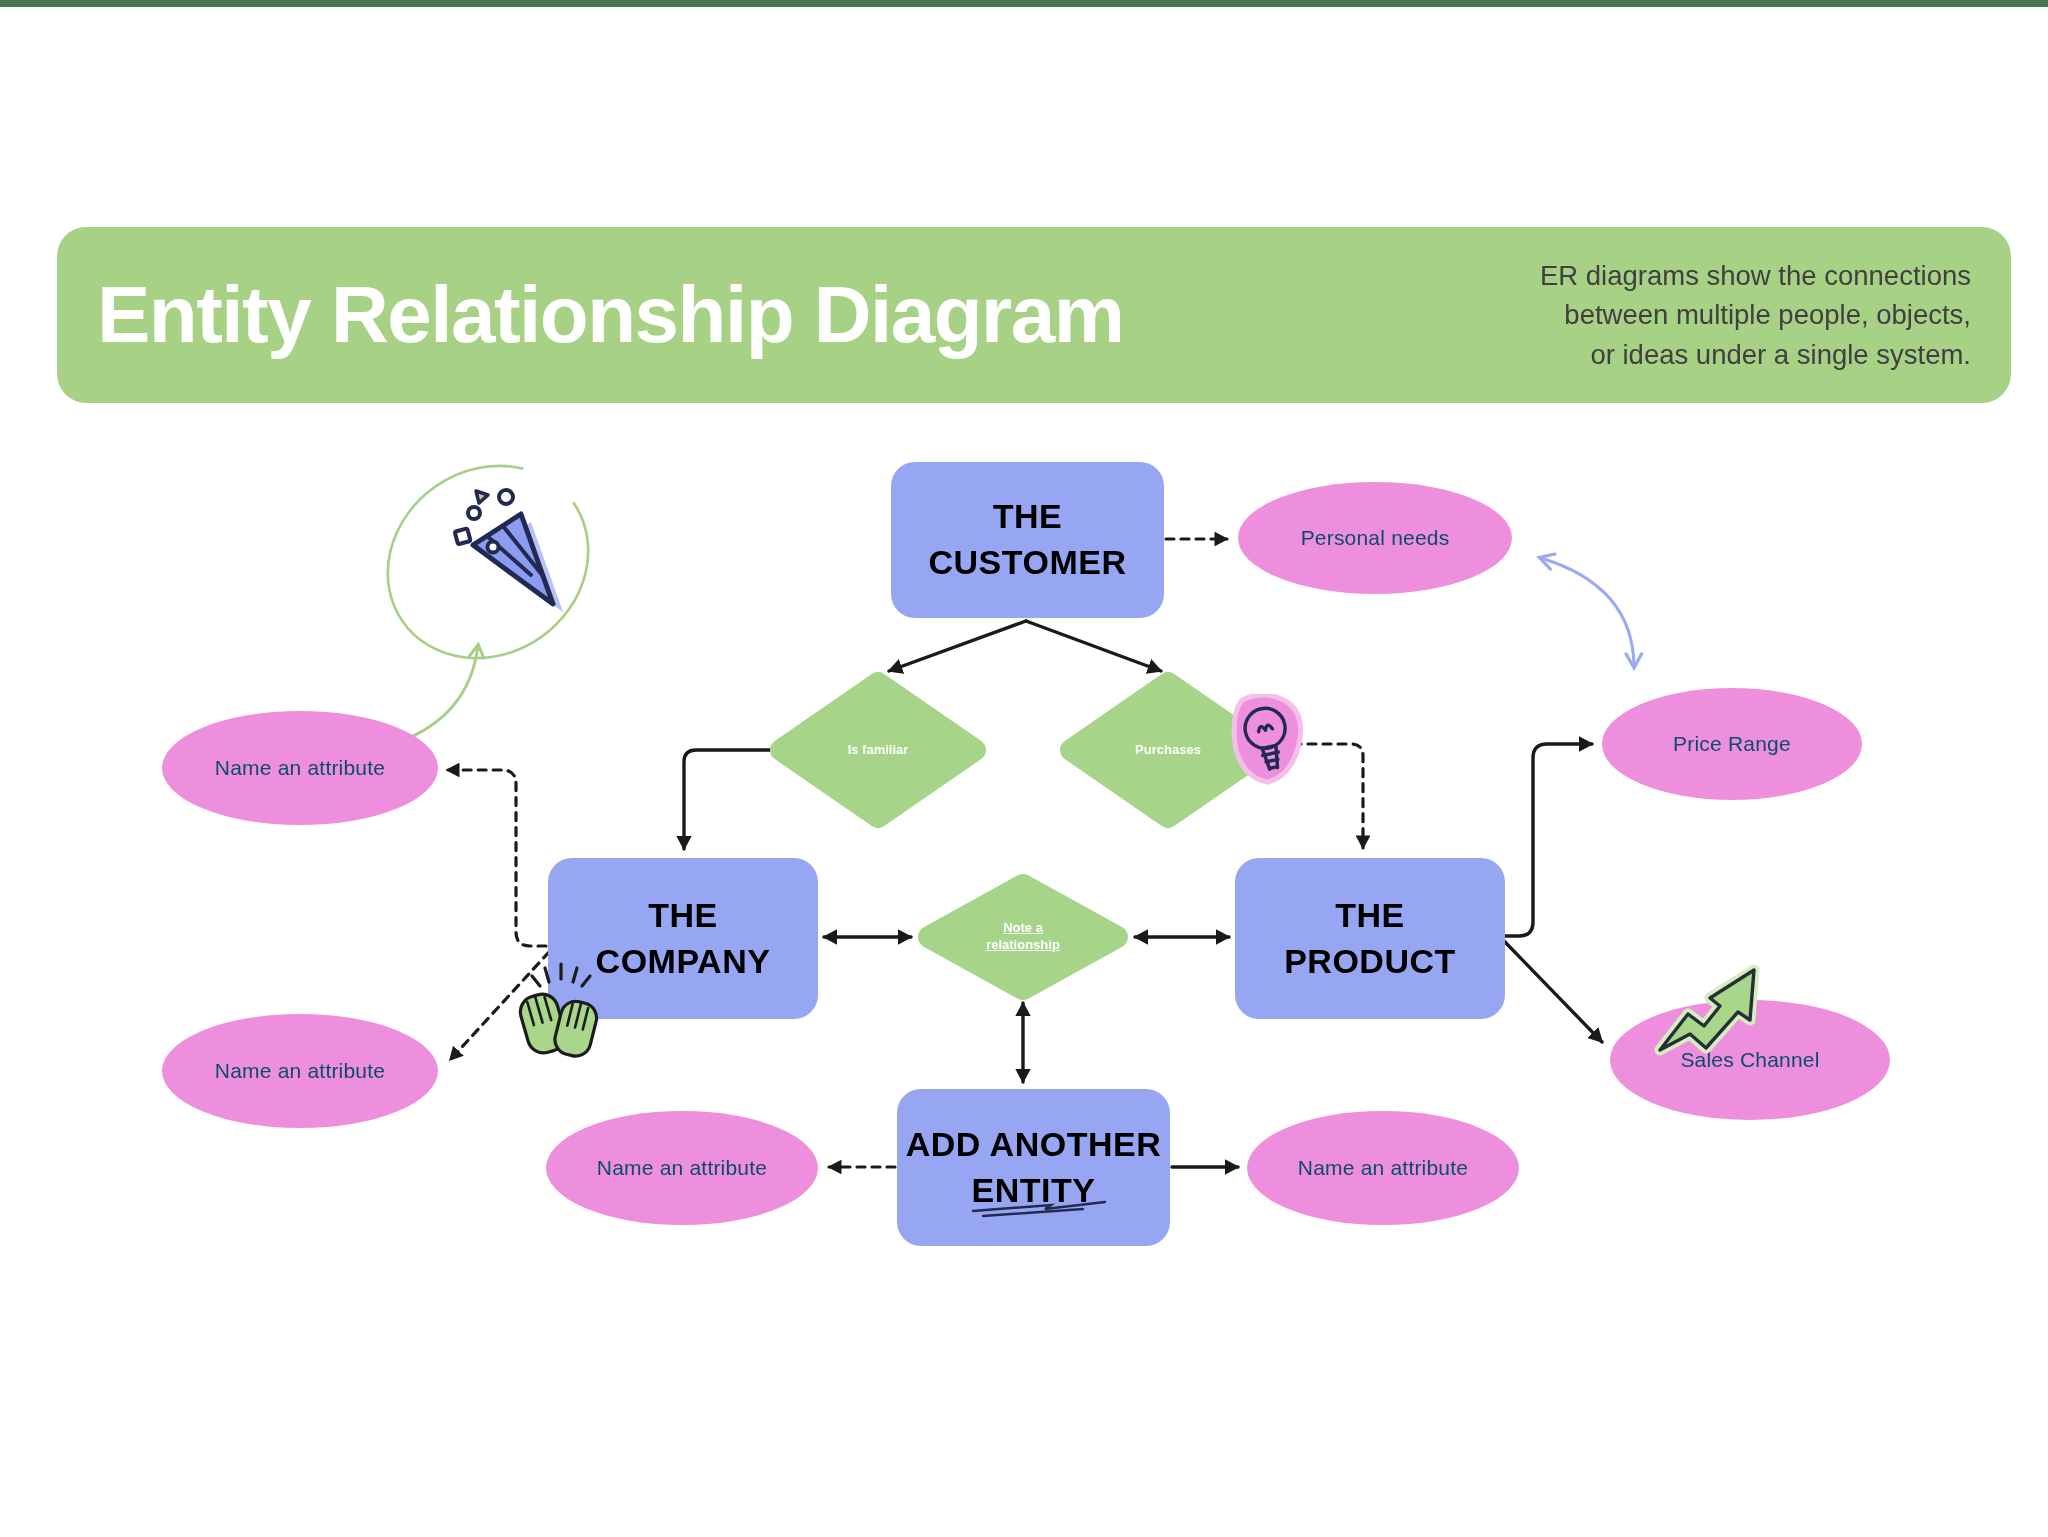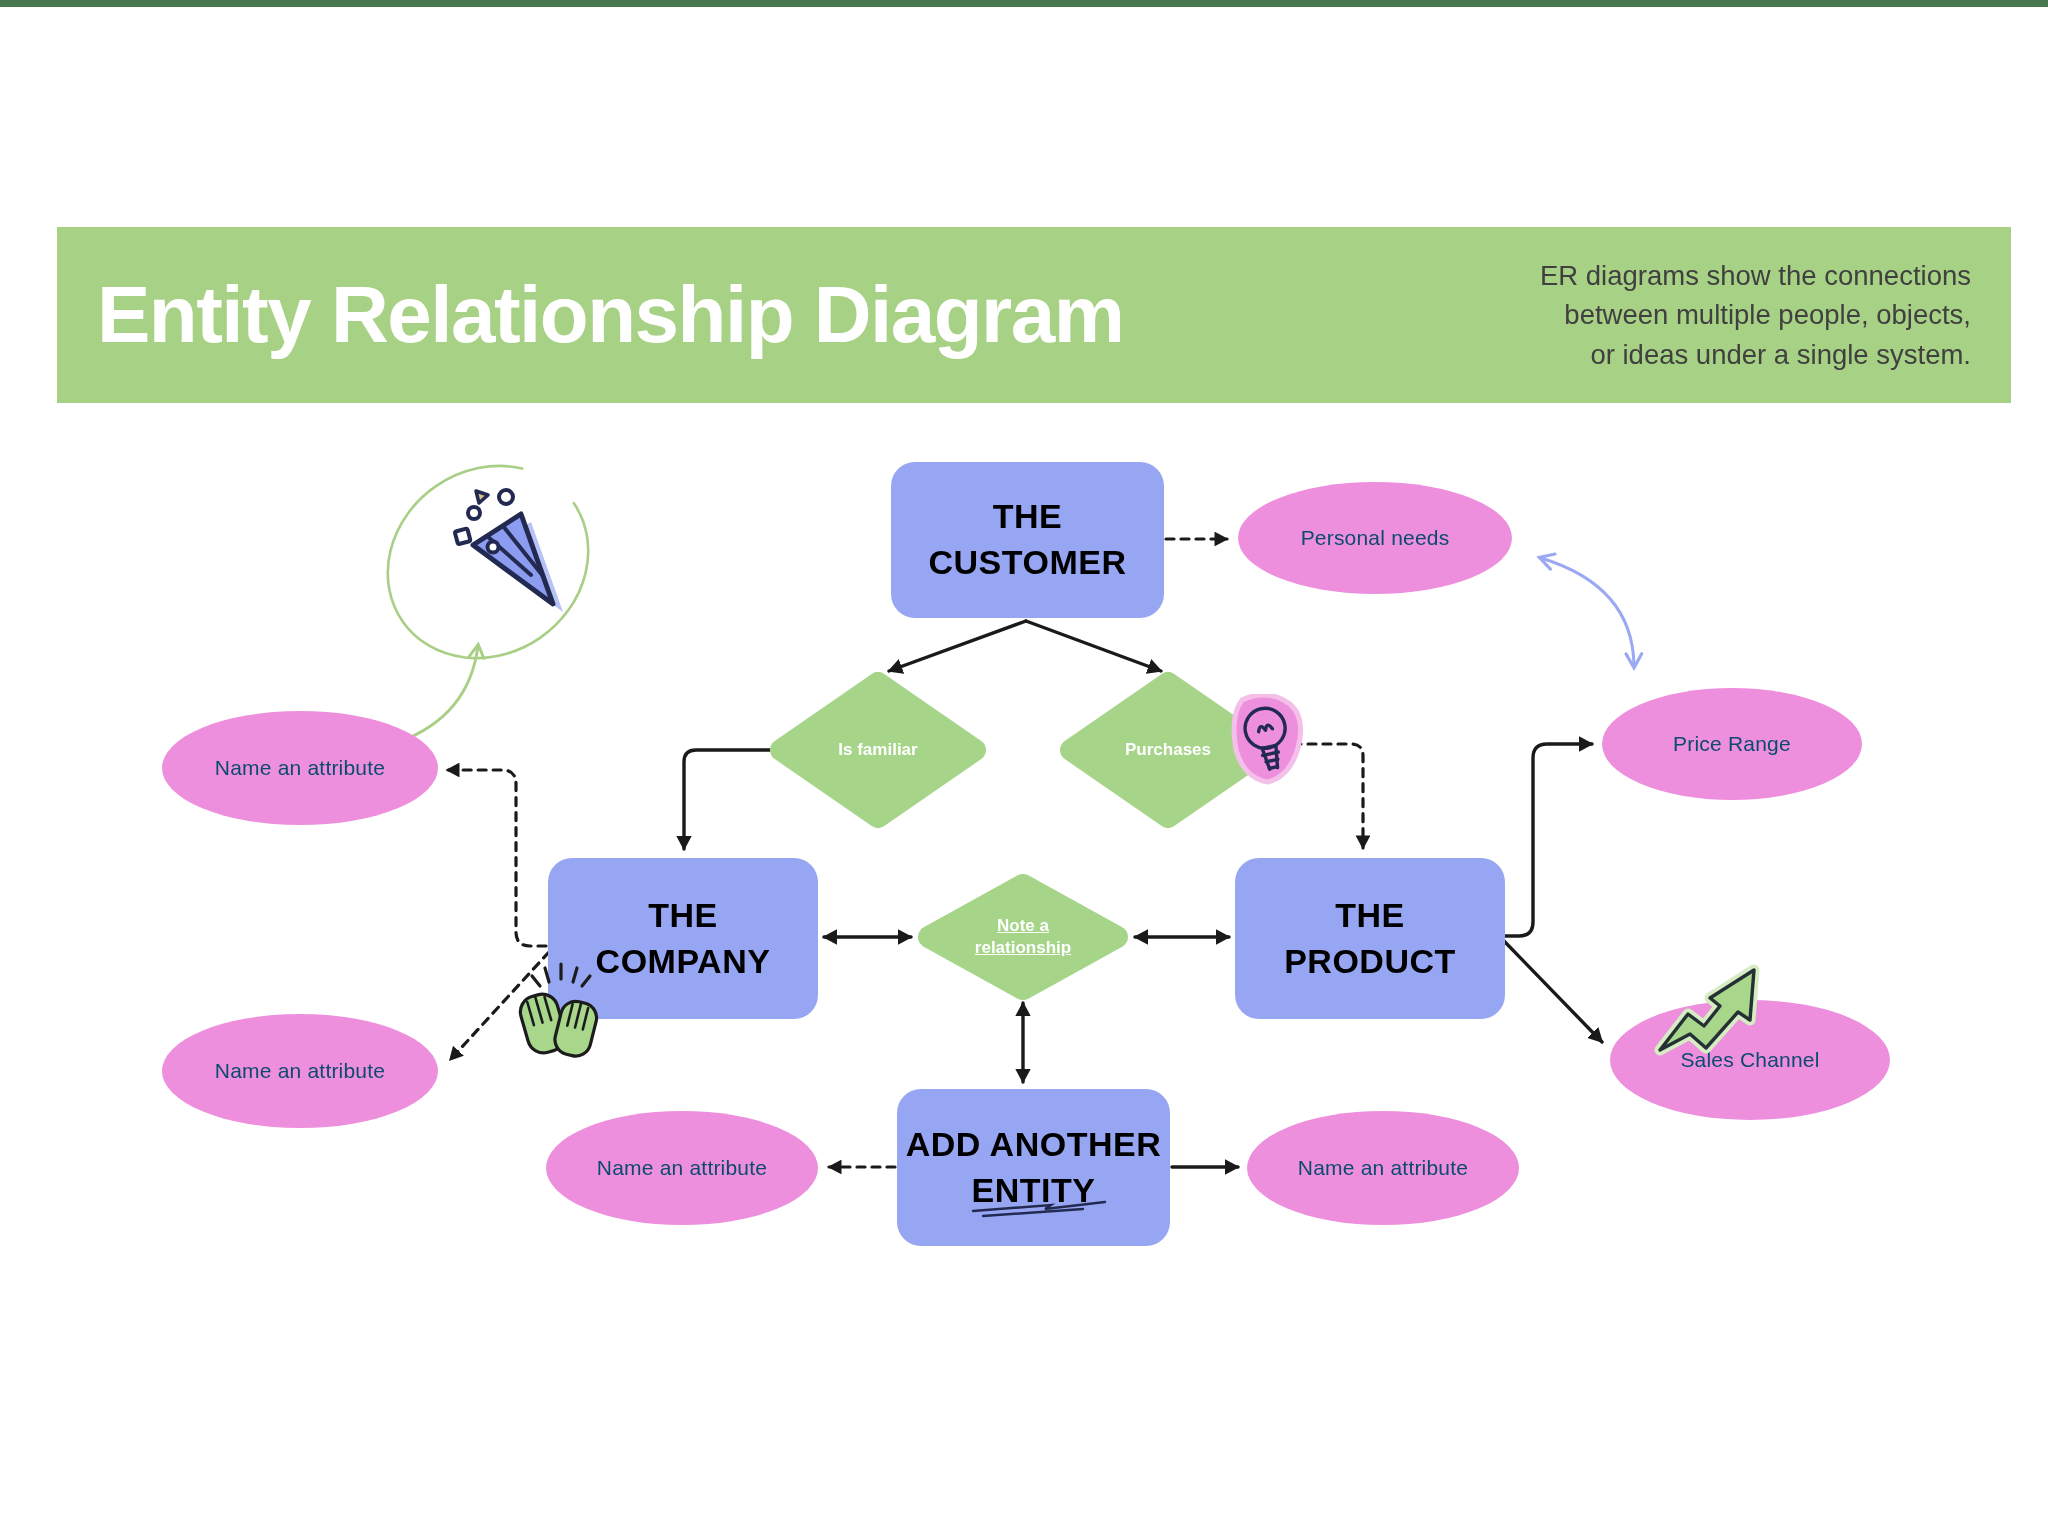"Entity Relationship Diagram" .band { border-radius: none -> 29px }
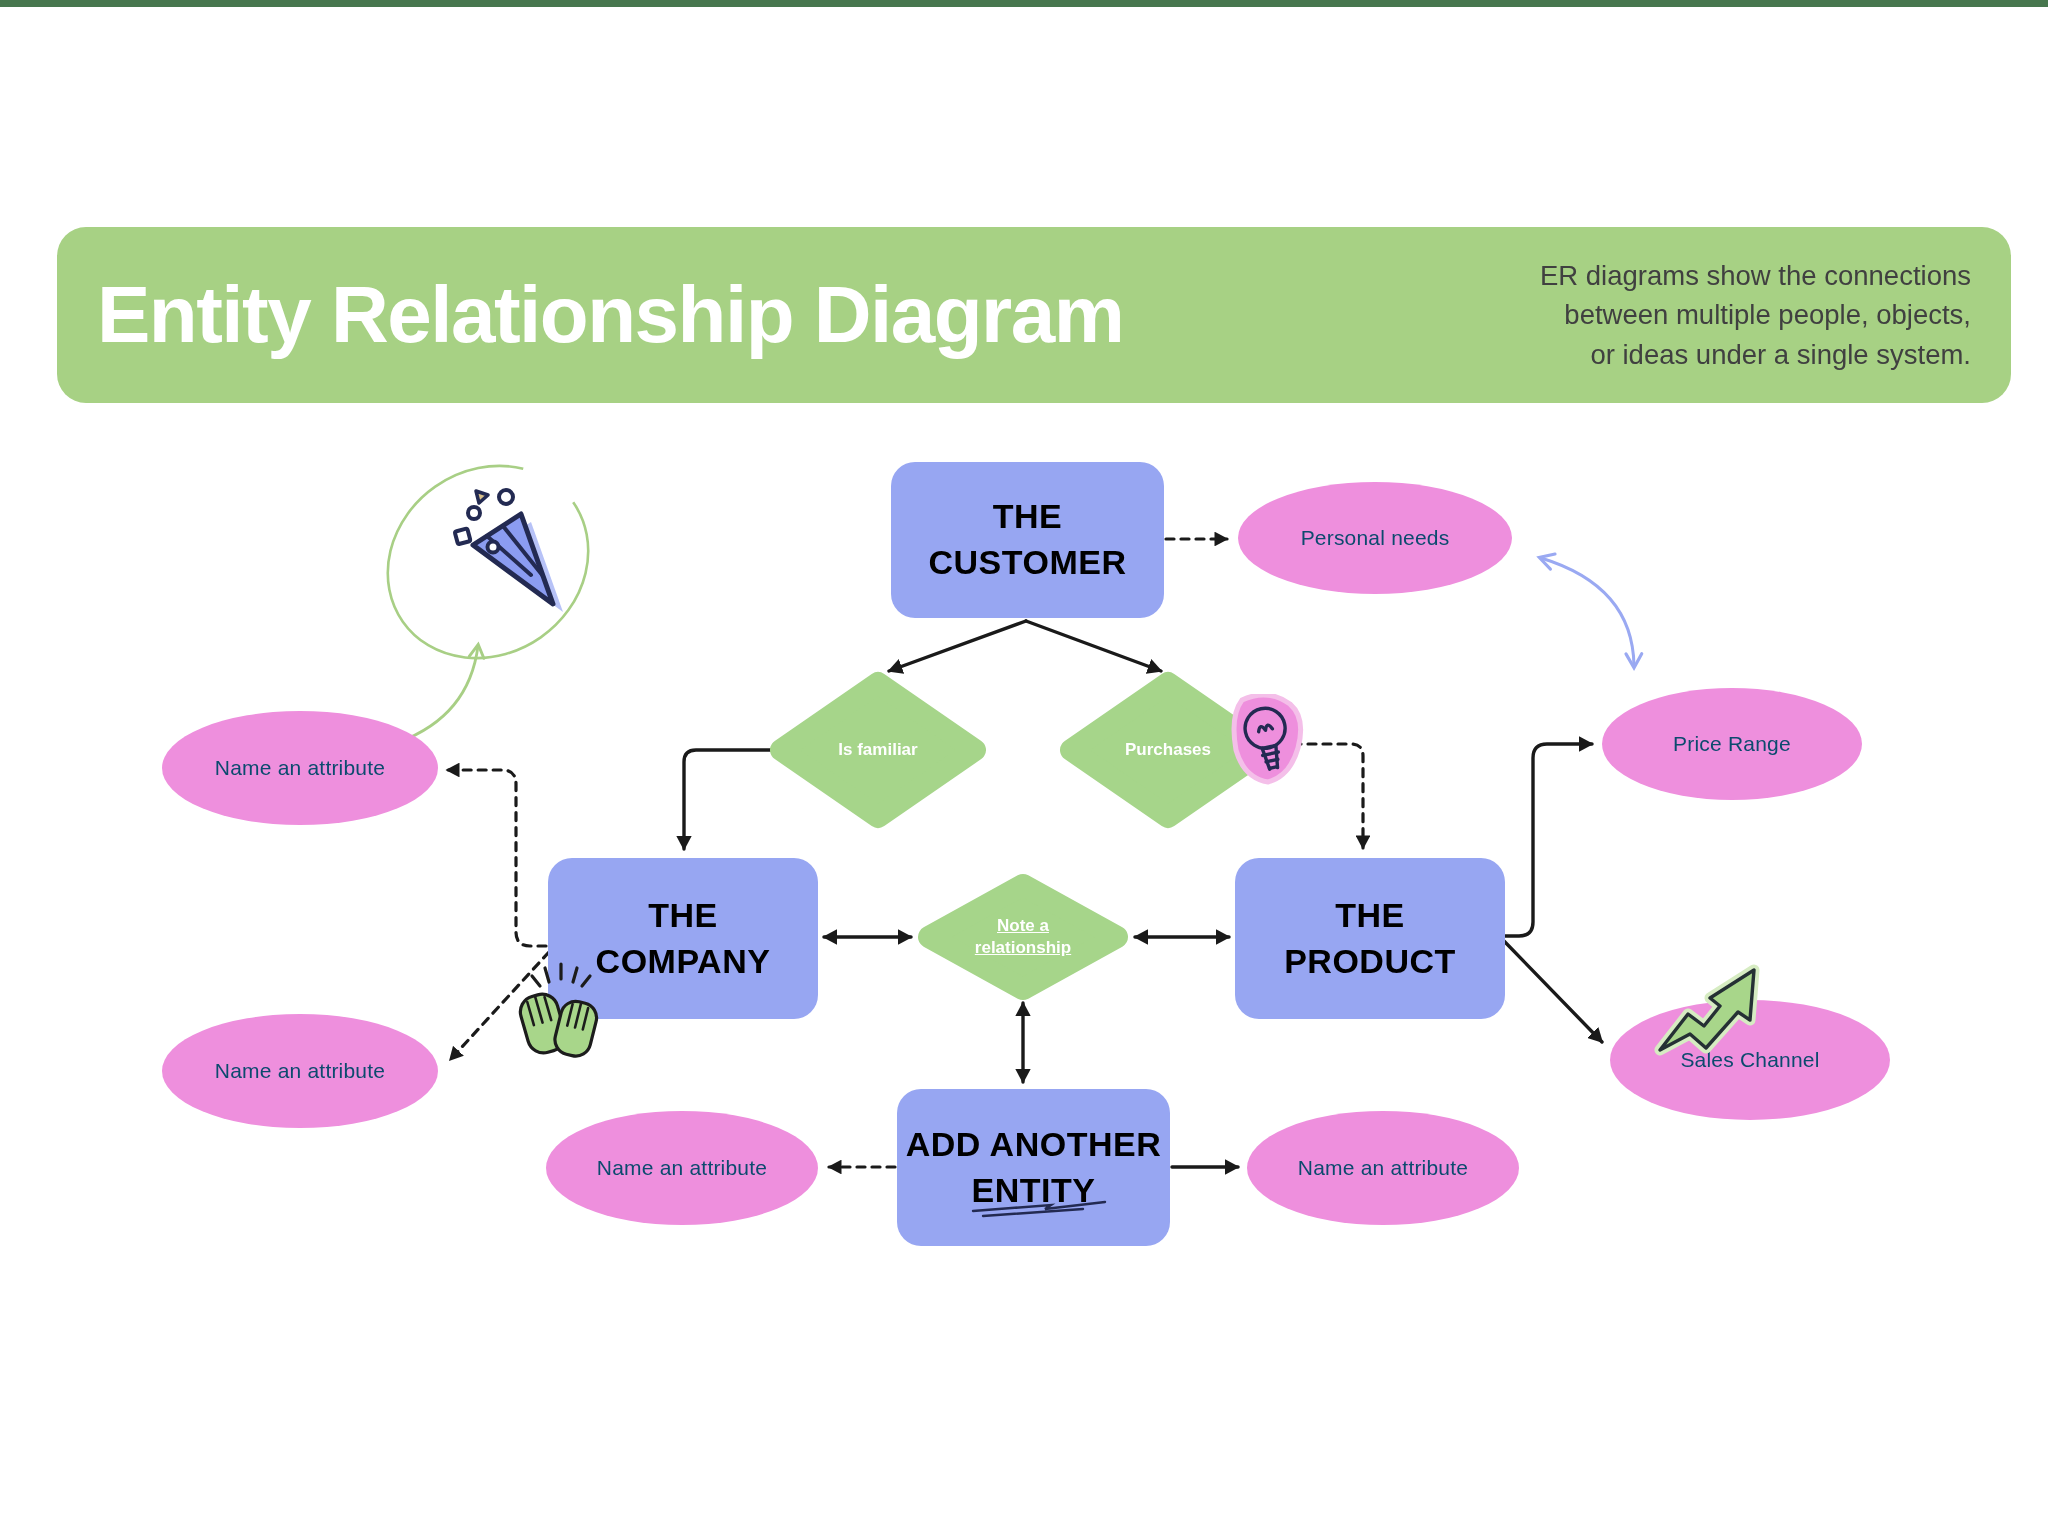"Is familiar" .dlabel { font-size: 17px -> 13px }
